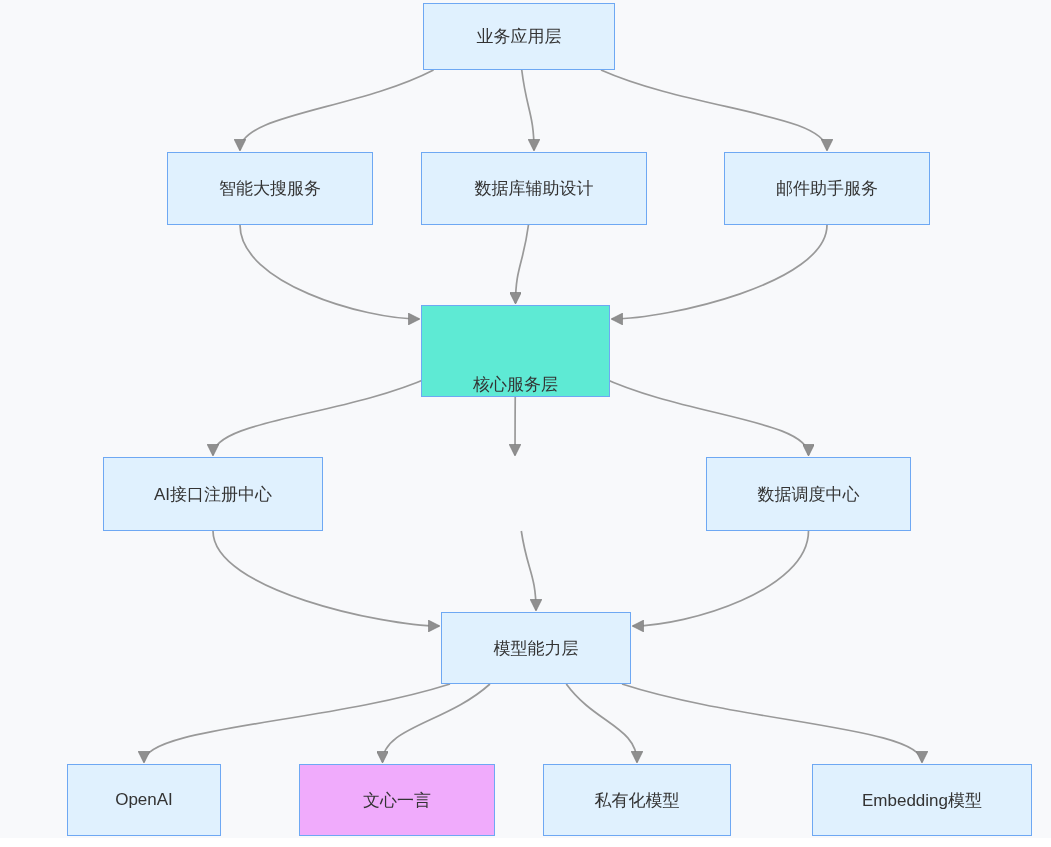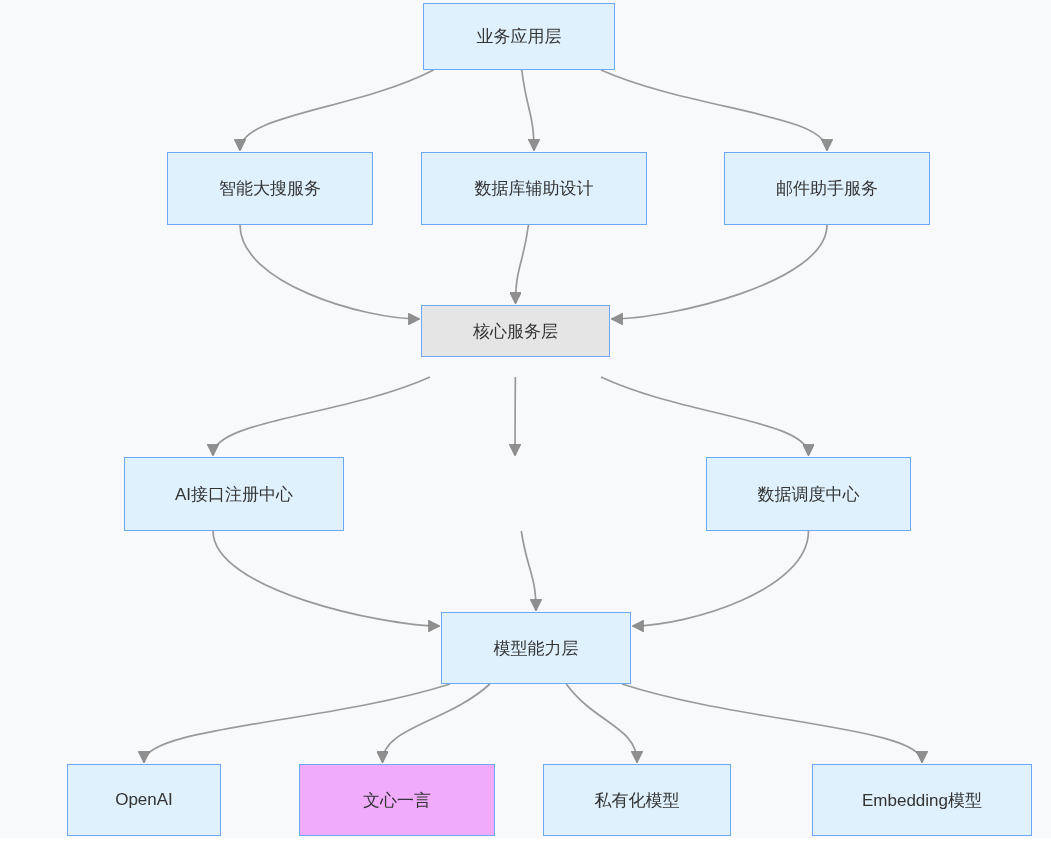"核心服务层" div.node { align-items: none -> flex-end; background: #e5e5e5 -> #5eead4; height: 52px -> 92px }
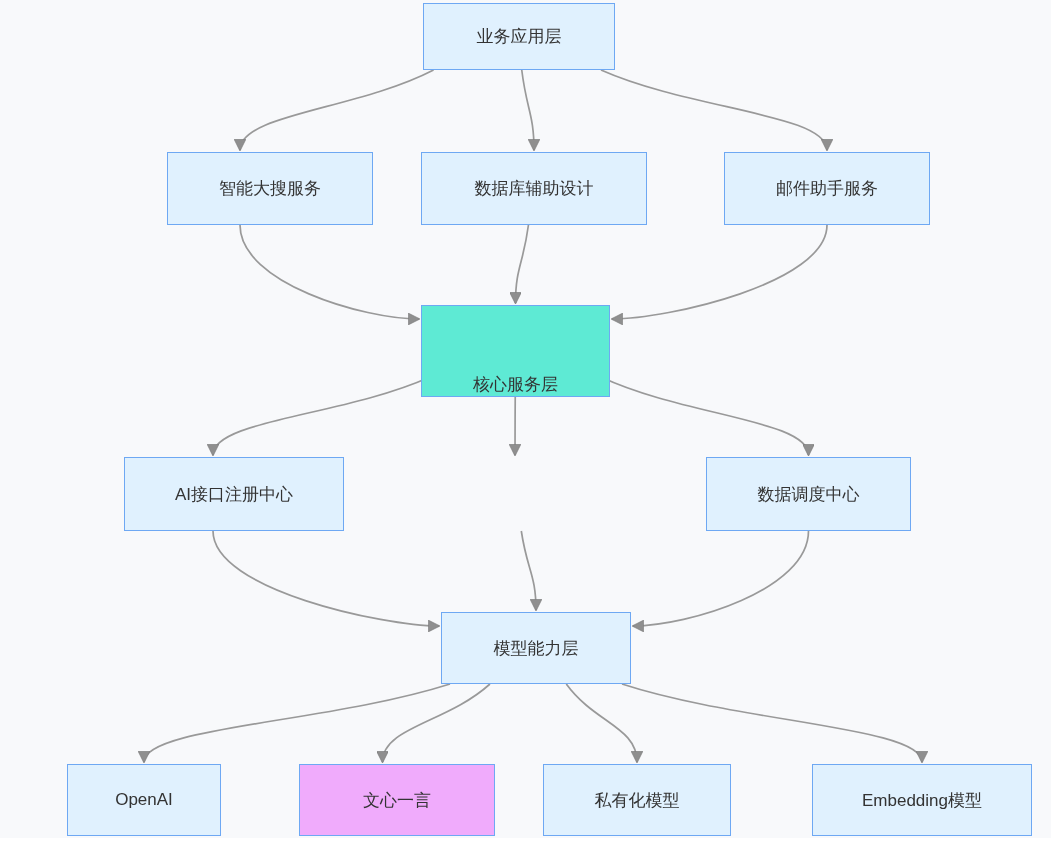"AI接口注册中心" div.node { margin-left: 21px -> none }
